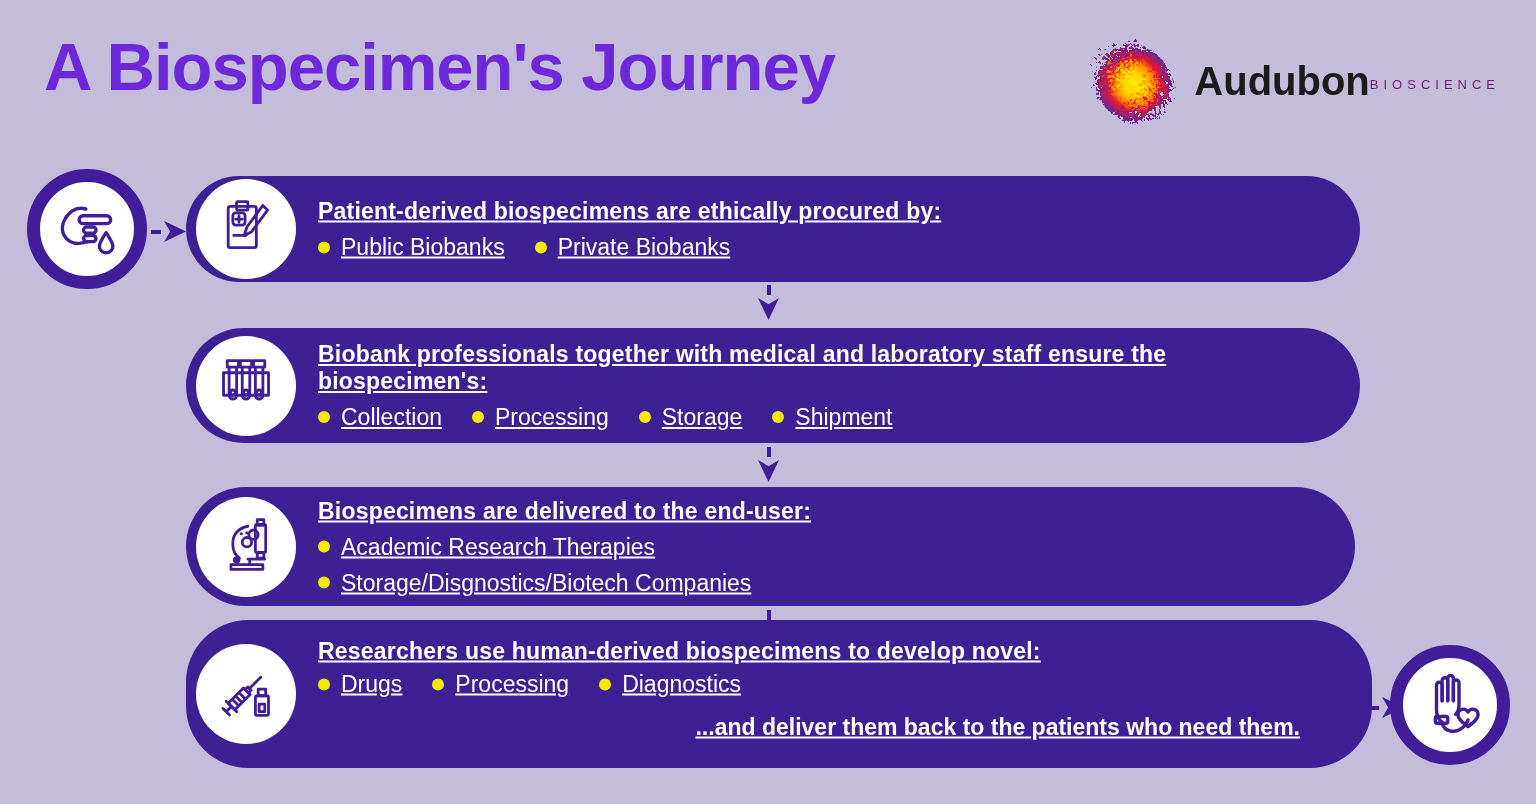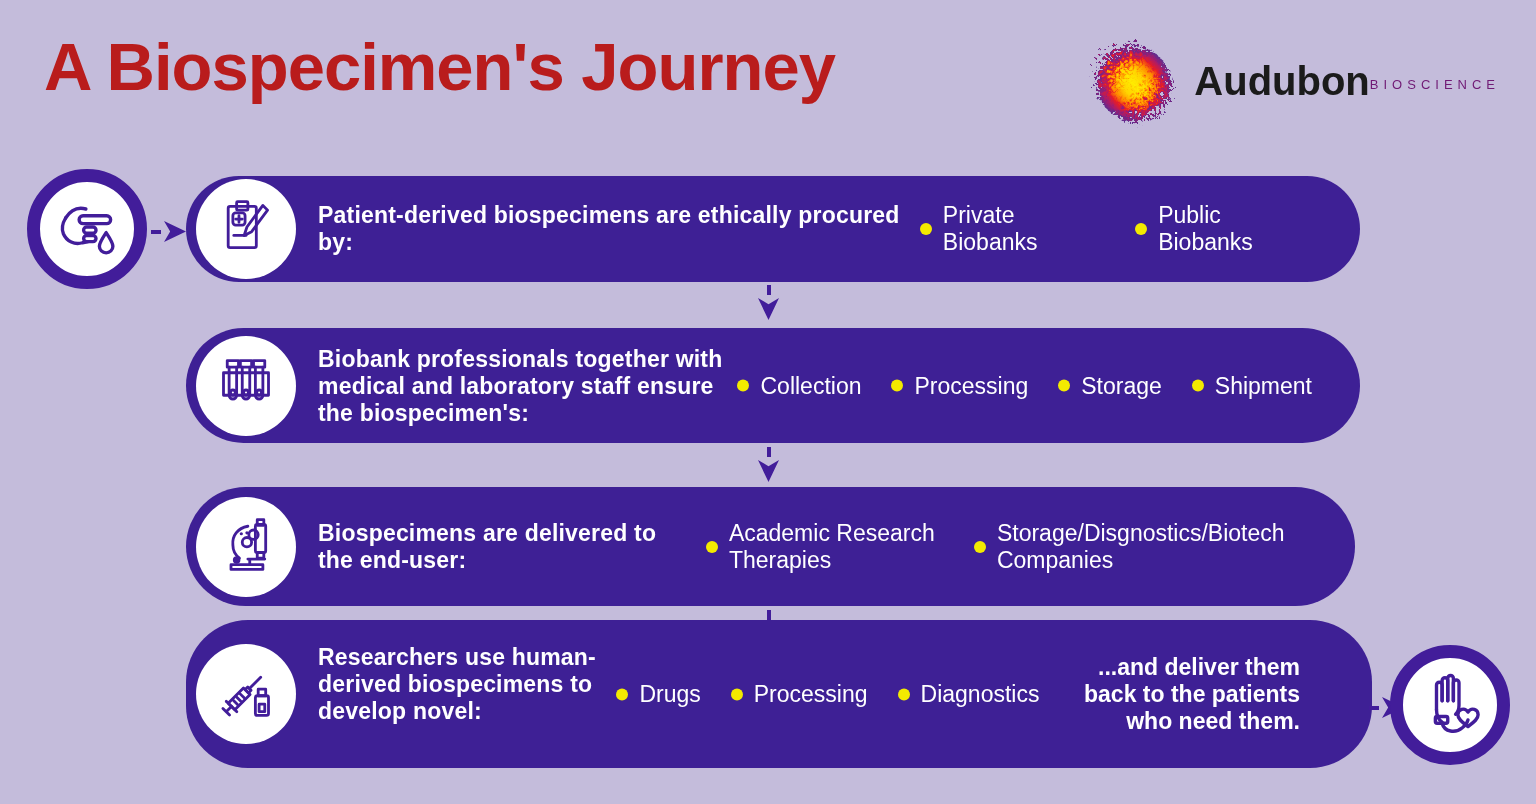"A Biospecimen's Journey" .title { color: #b91c1c -> #6d28d9 }
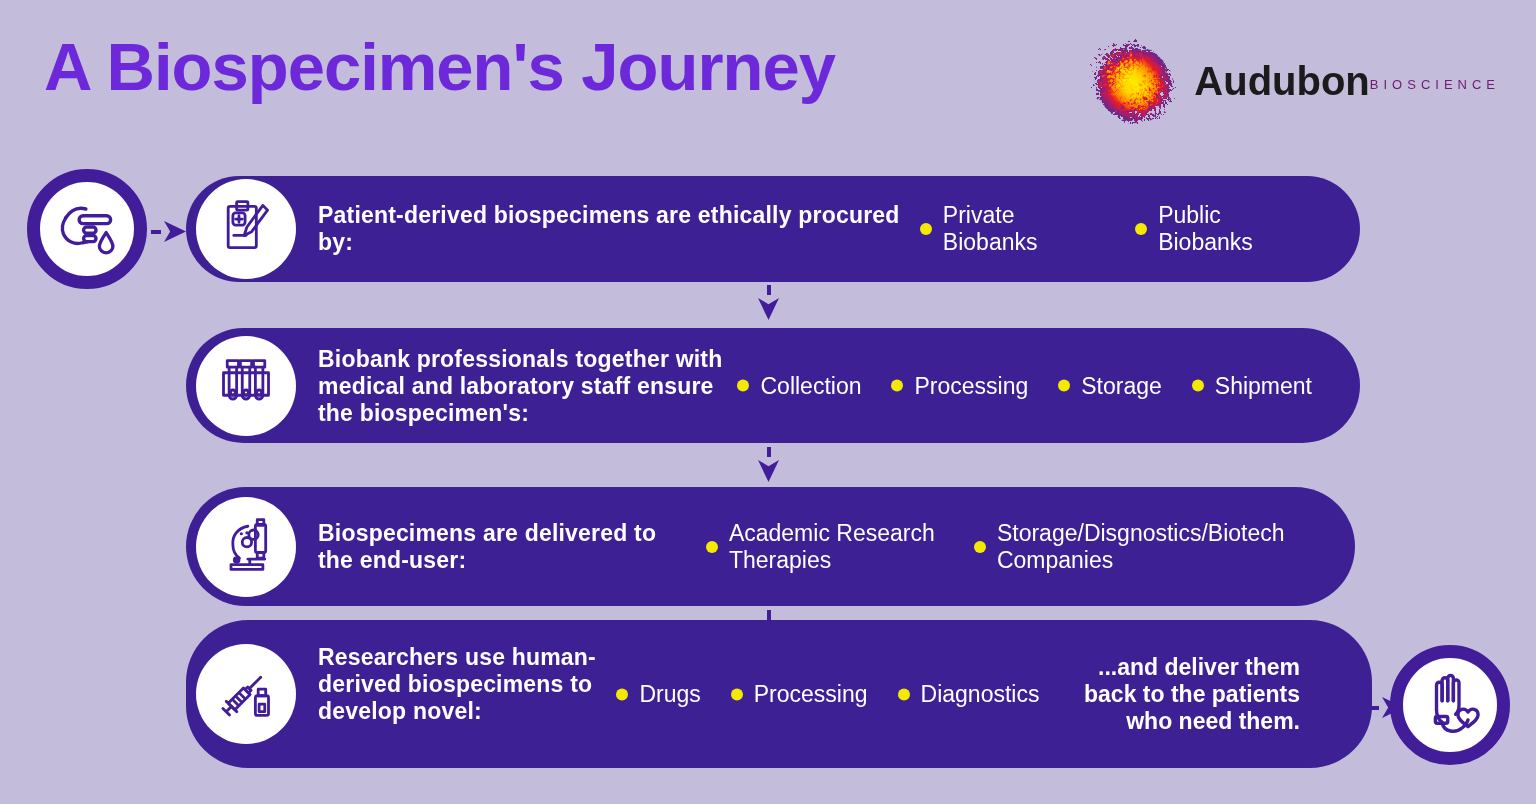"Patient-derived biospecimens are" .content { flex-direction: row -> column; text-decoration: none -> underline }
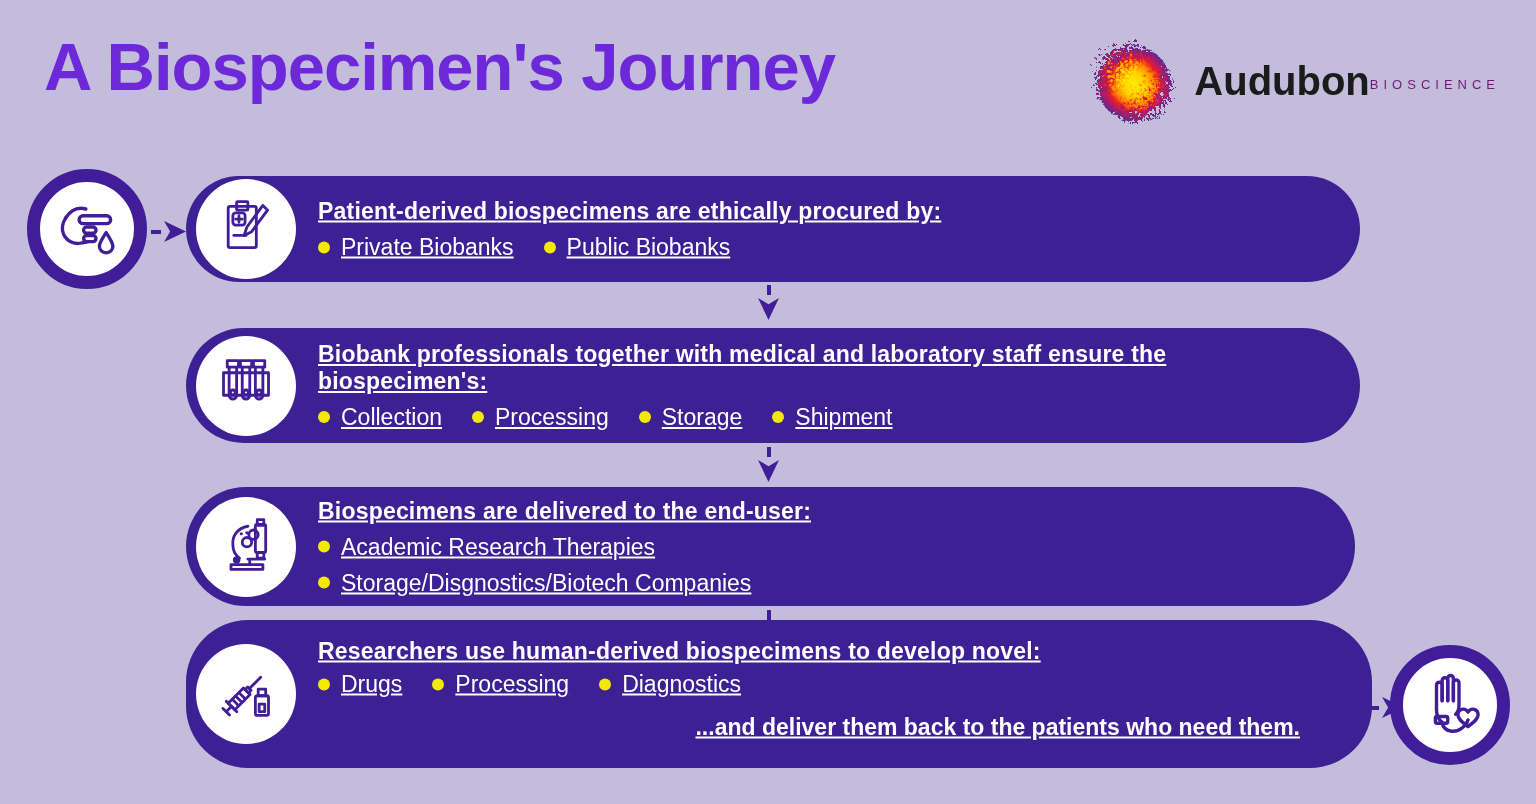"Private Biobanks" span.bullet { order: before "Public Biobanks" -> after "Public Biobanks" }
